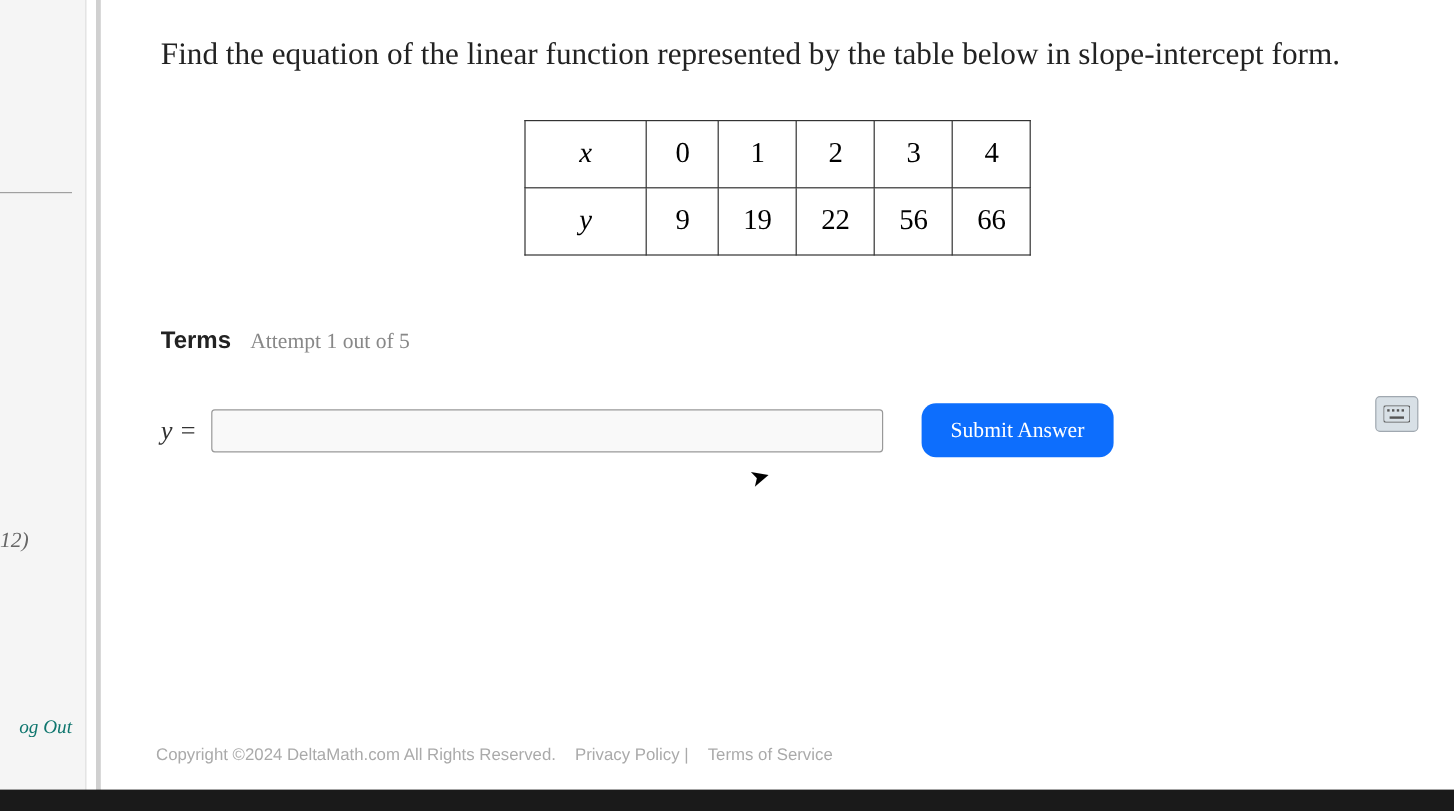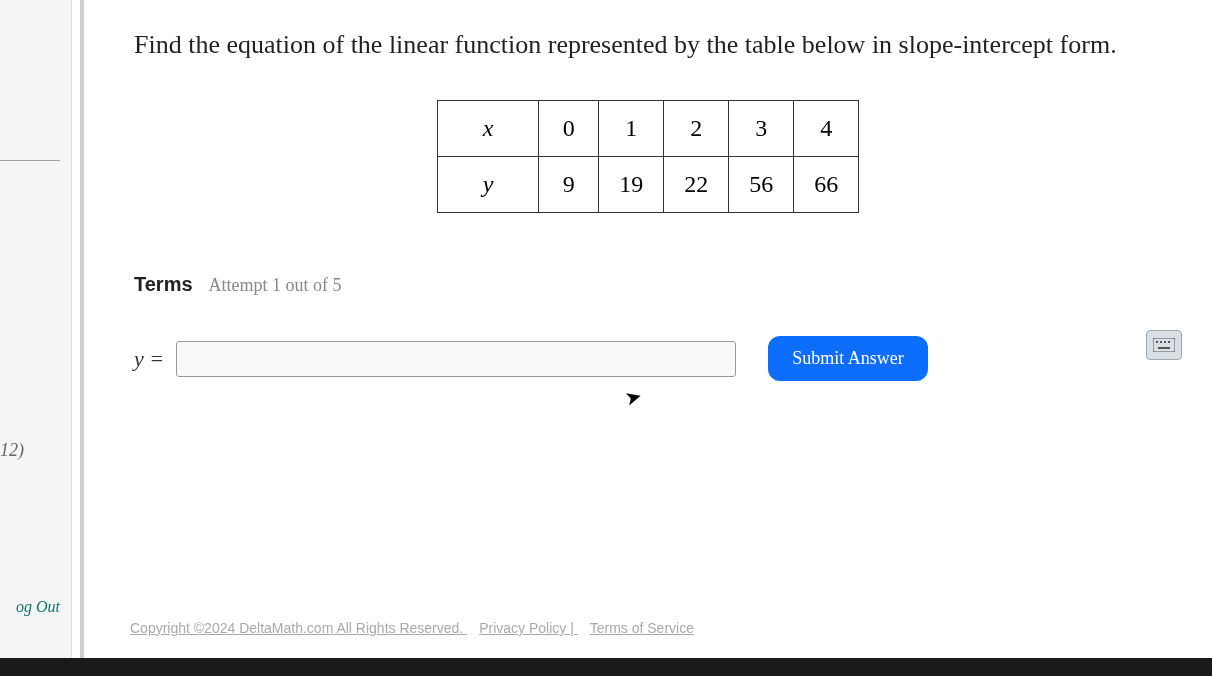"Copyright ©2024 DeltaMath.com All Rights" .footer { text-decoration: underline -> none }
